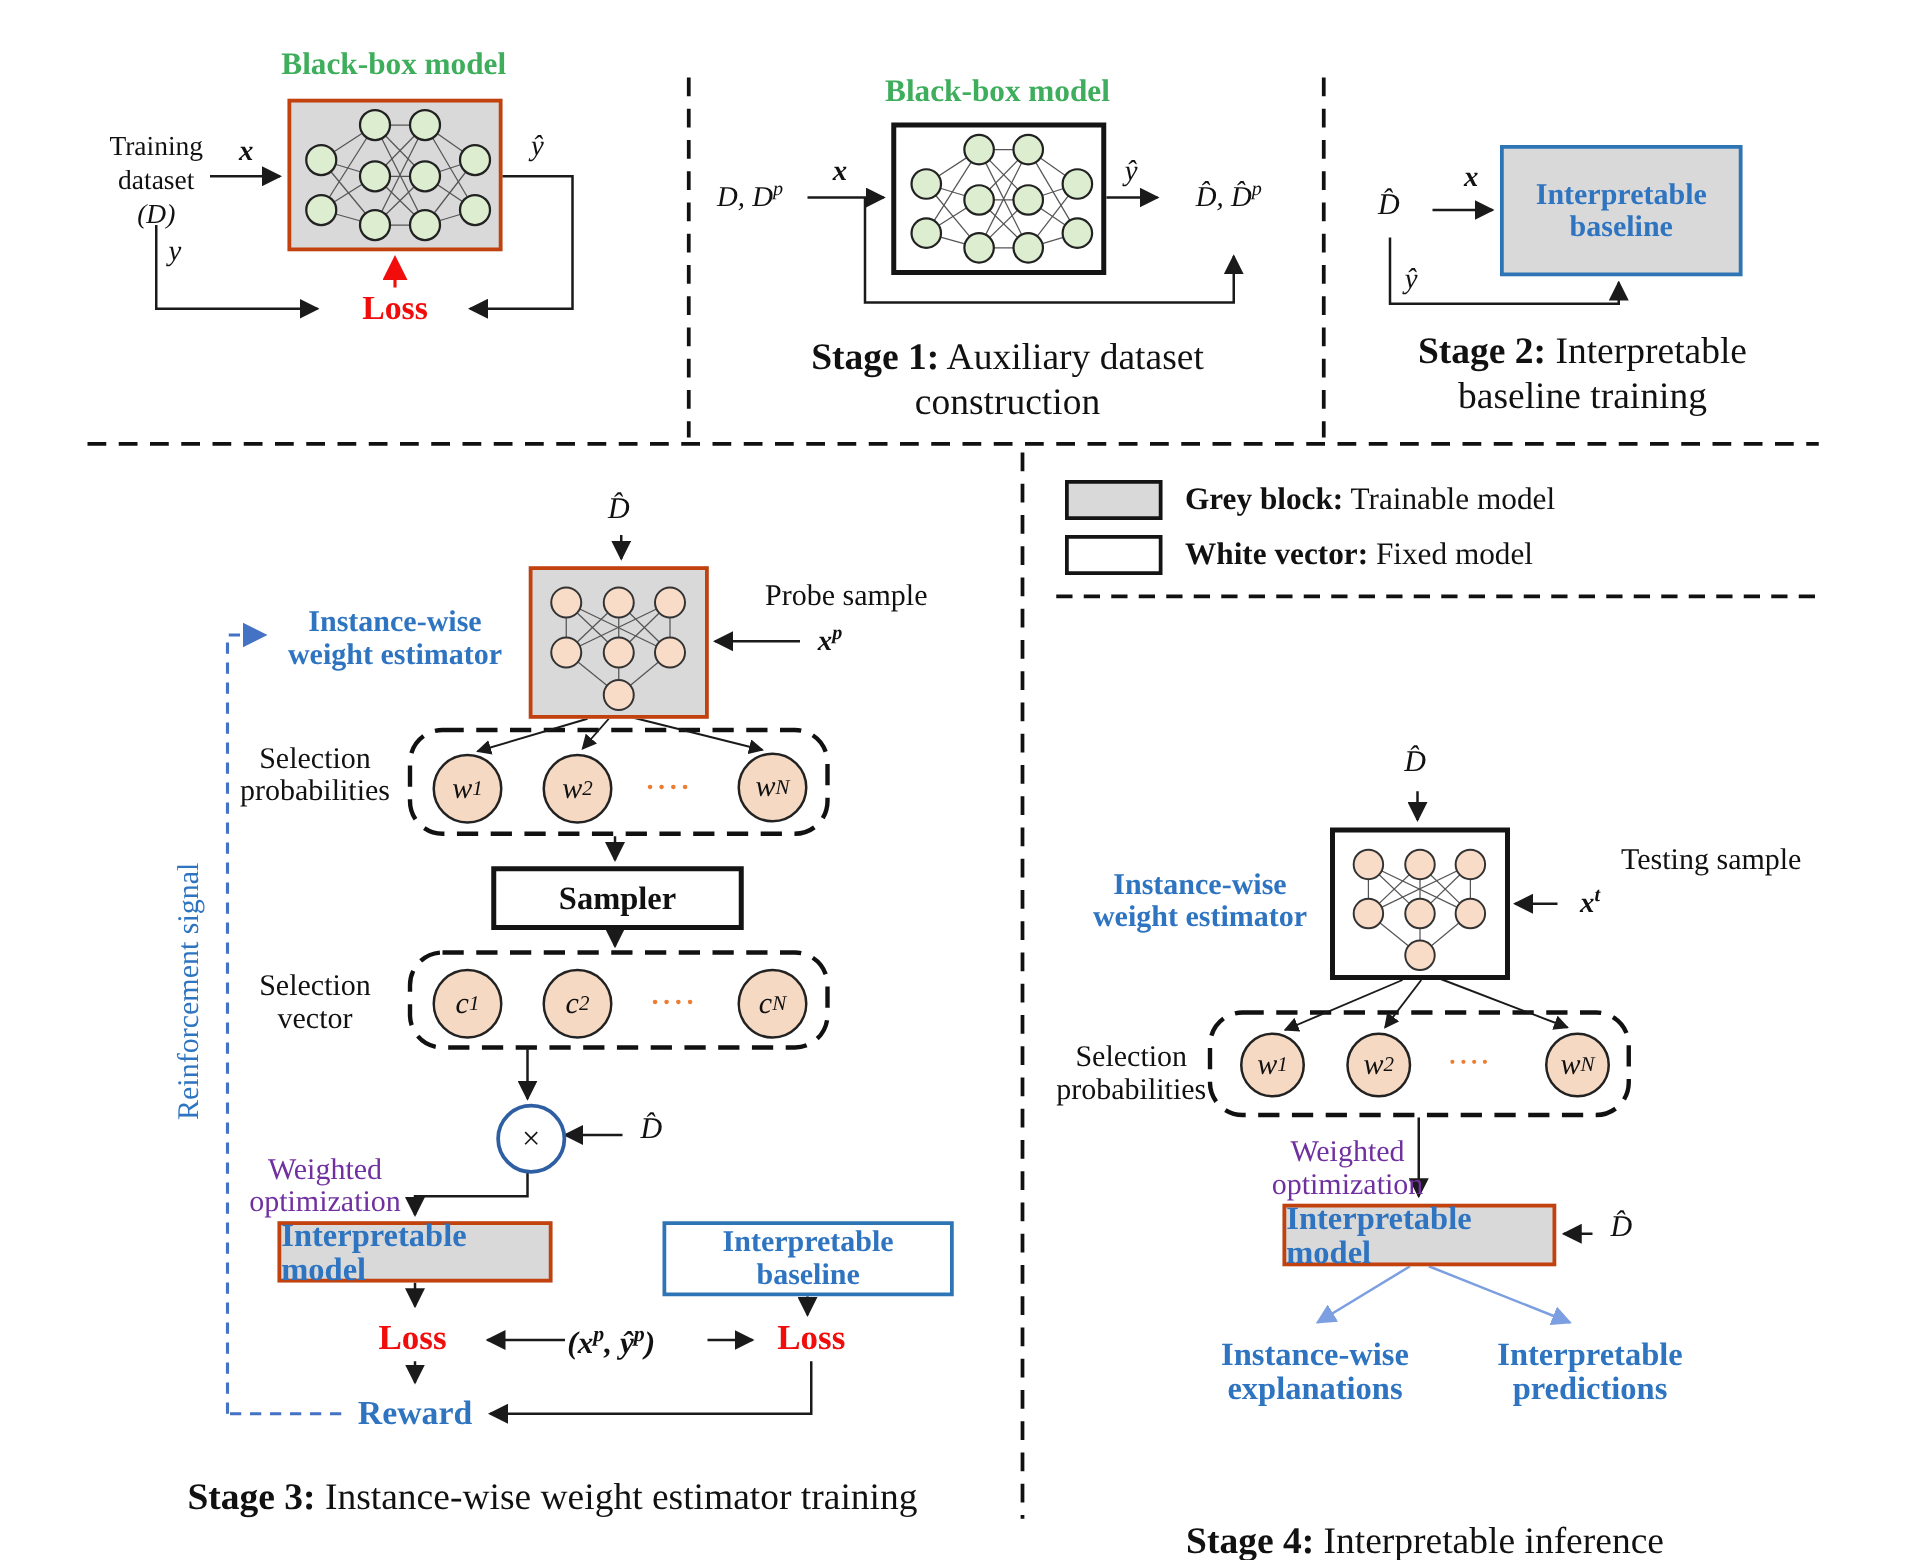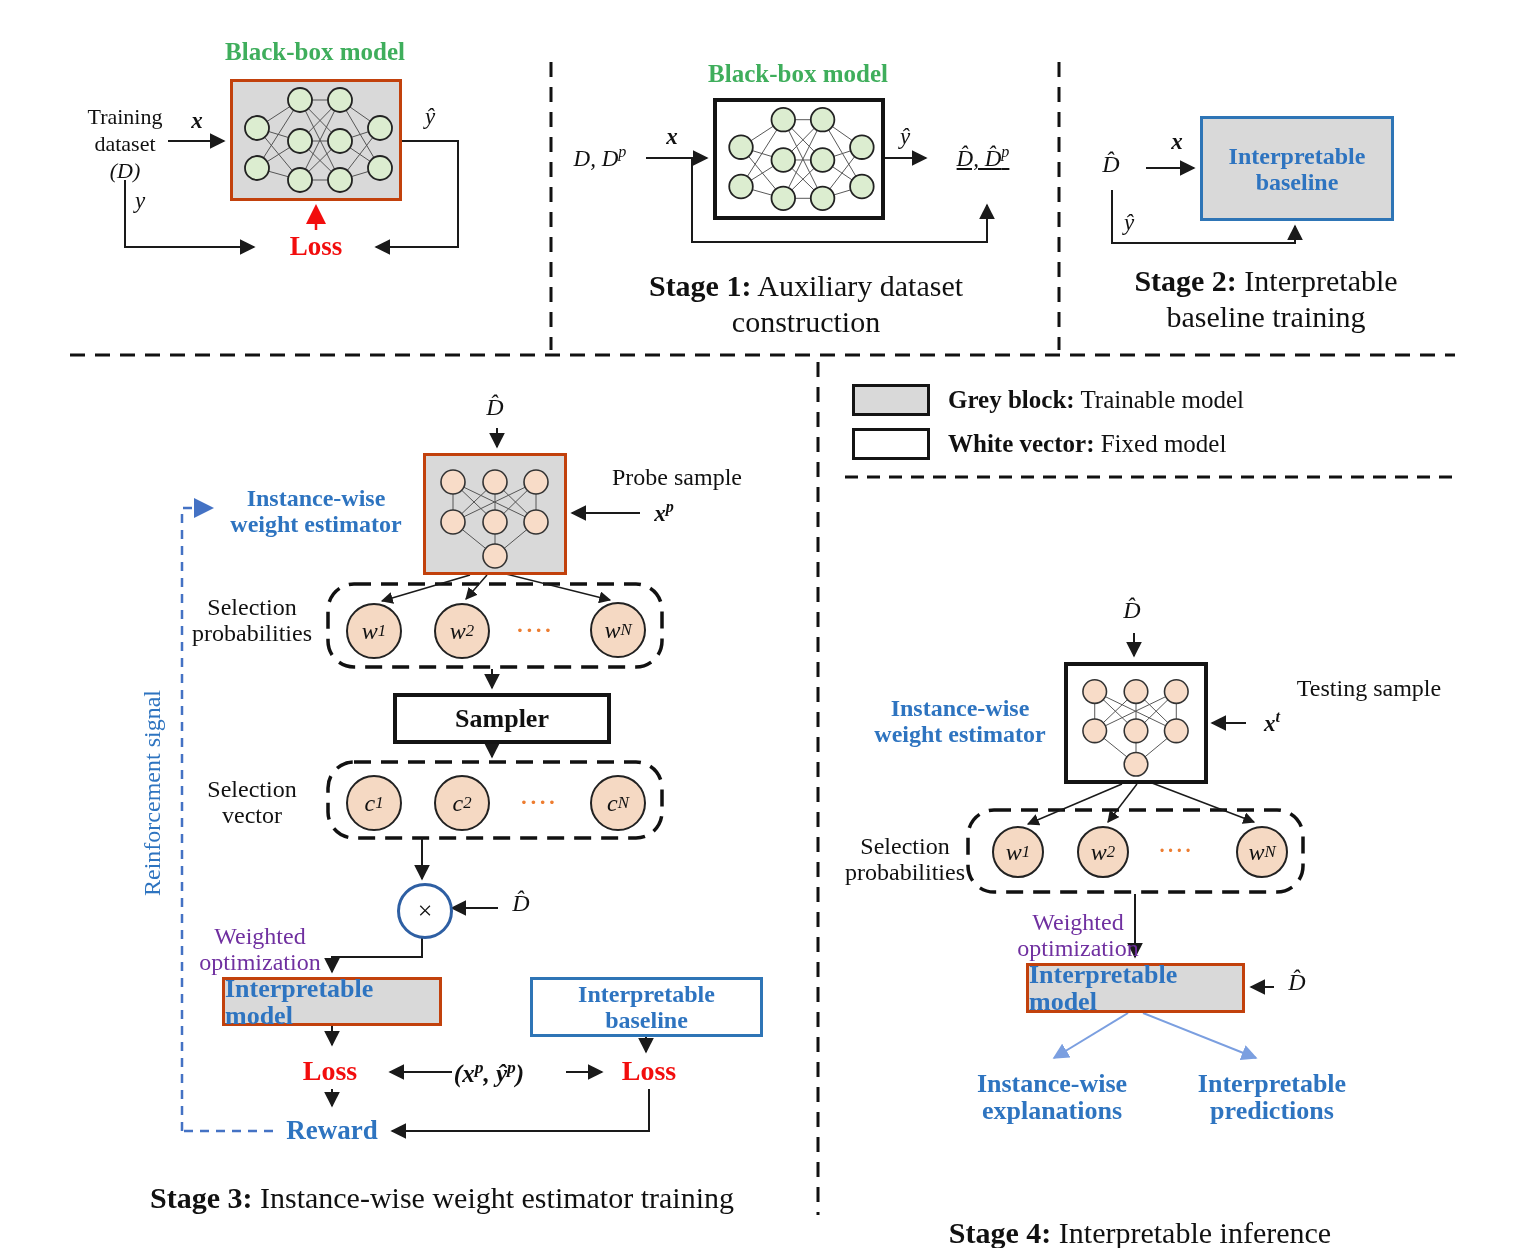"D̂, D̂p" div.ctr { text-decoration: underline -> none }
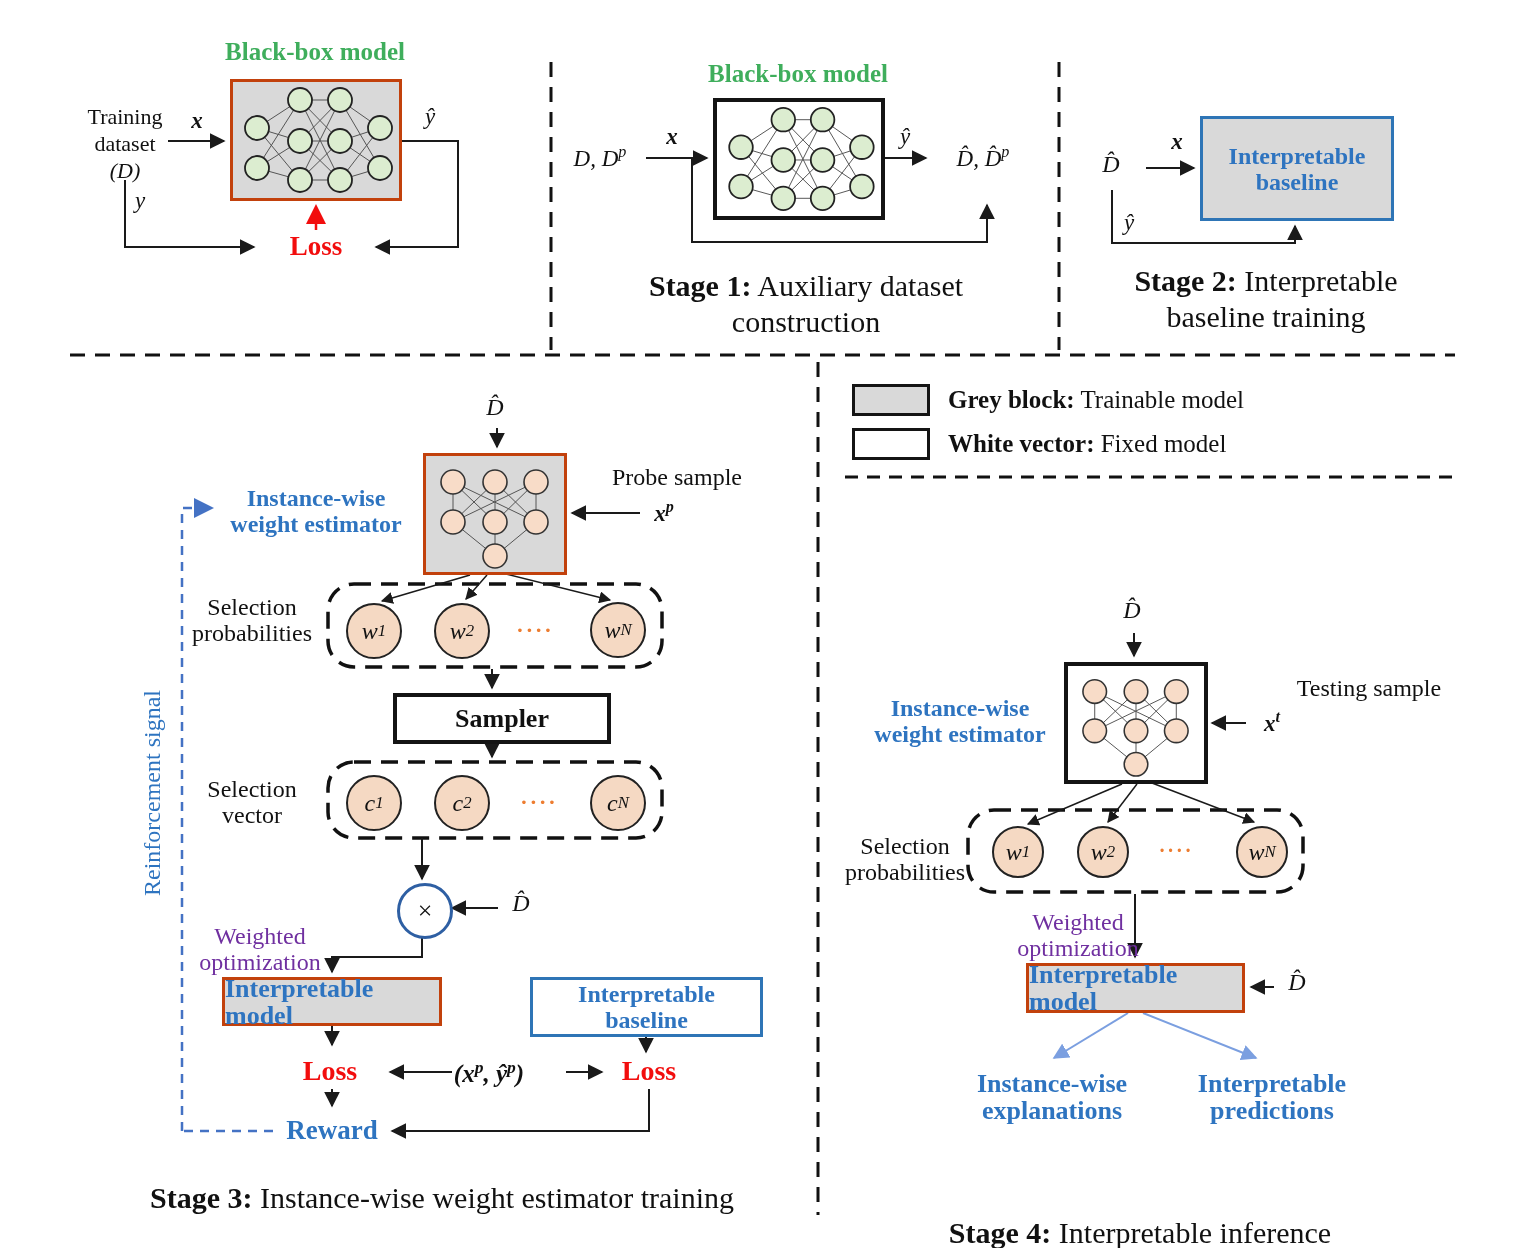"Sampler" div.whitebox { width: 218px -> 202px }
